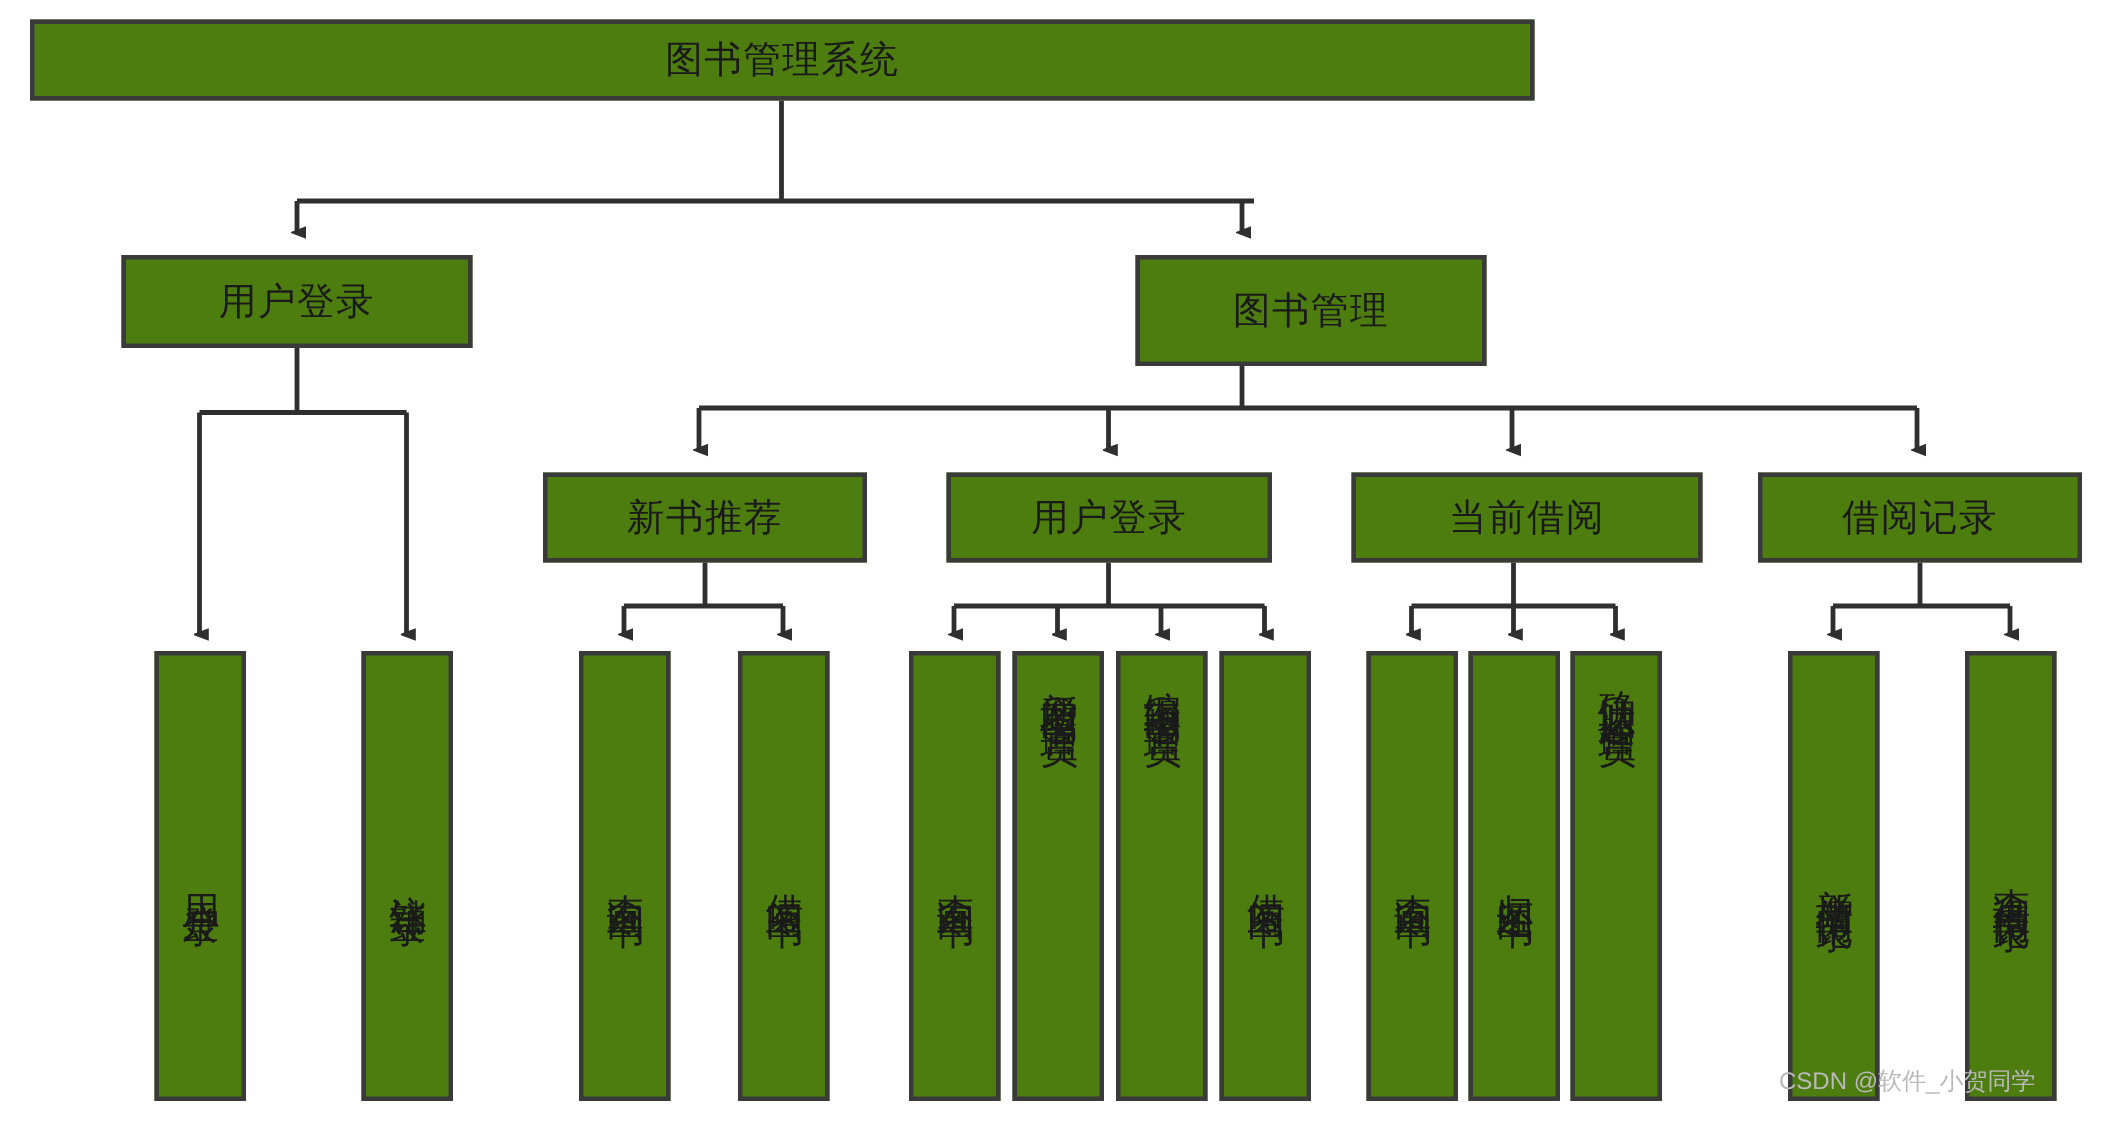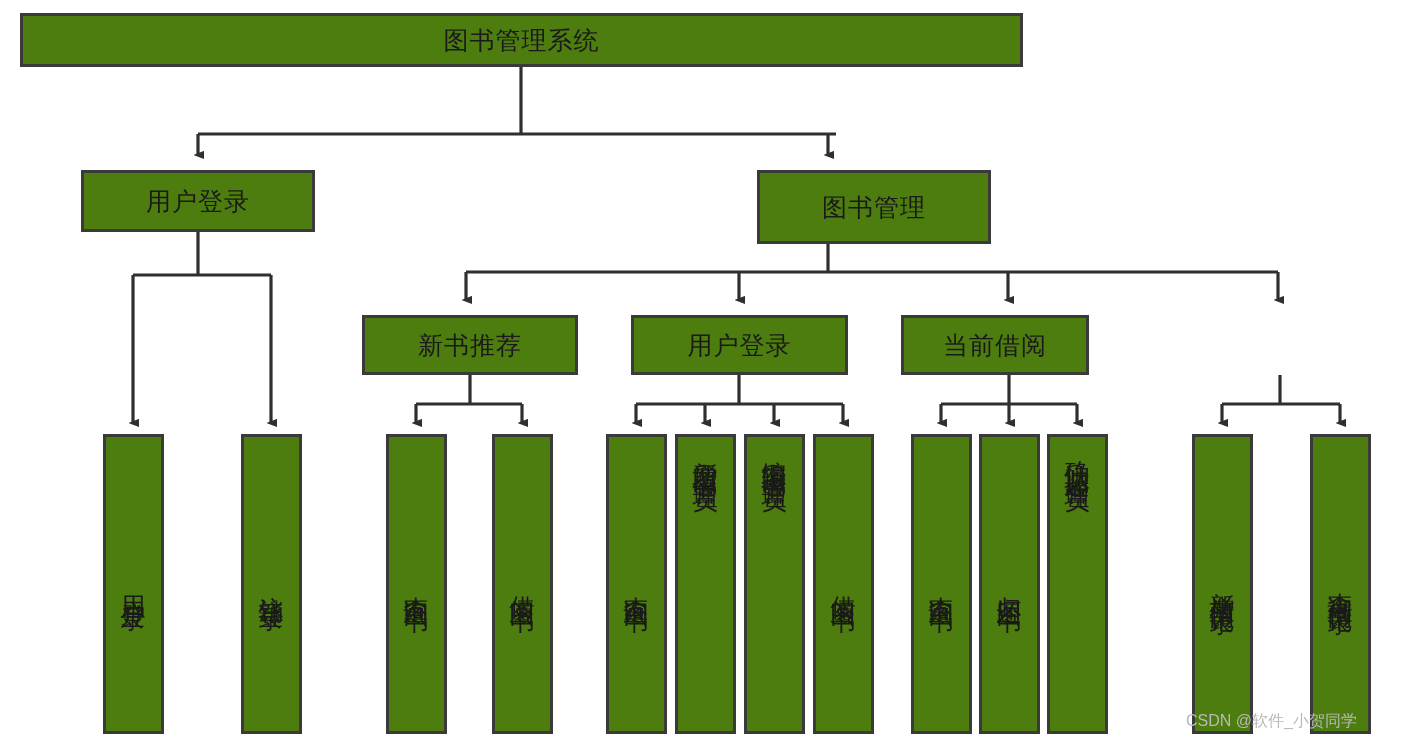"当前借阅" div.node { width: 188px -> 234px }
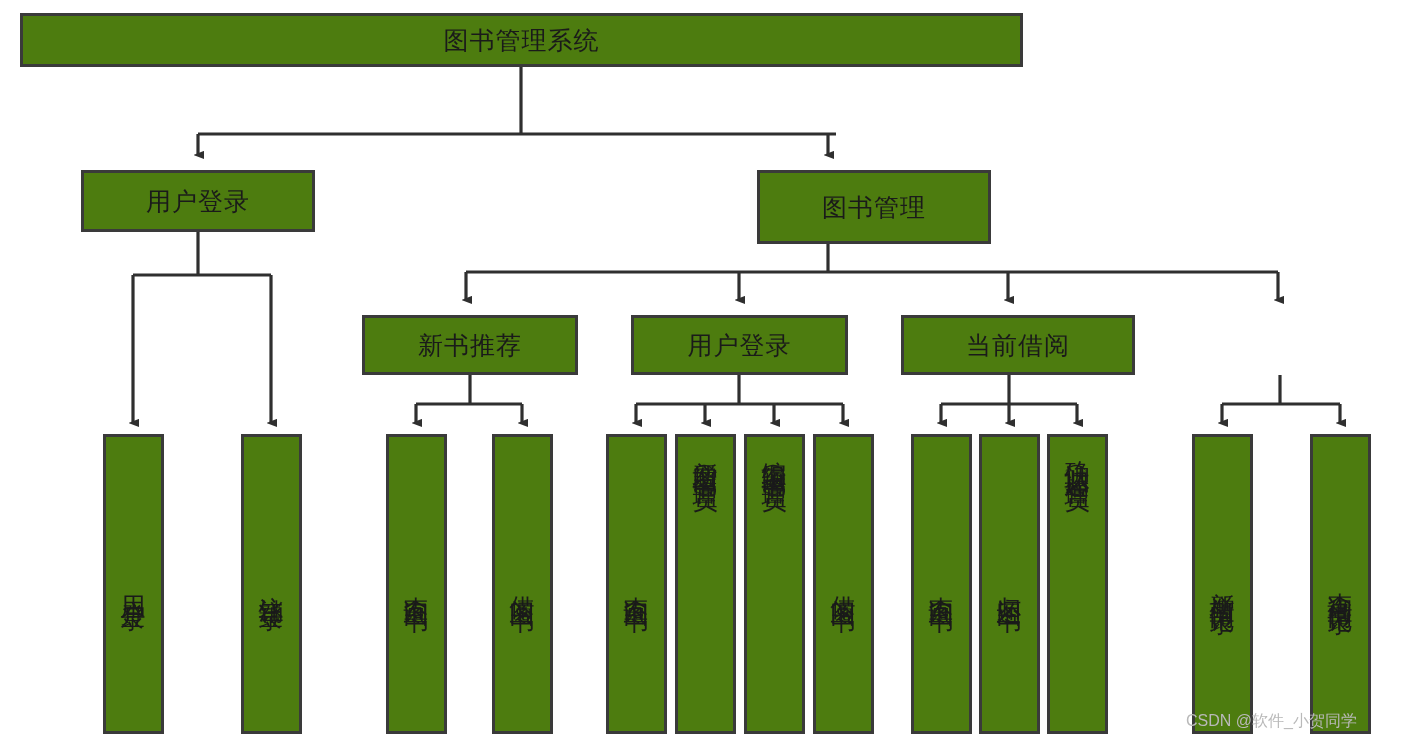"借阅记录" div.node { html: none -> <div> <span>借阅记录</span> </div> }
